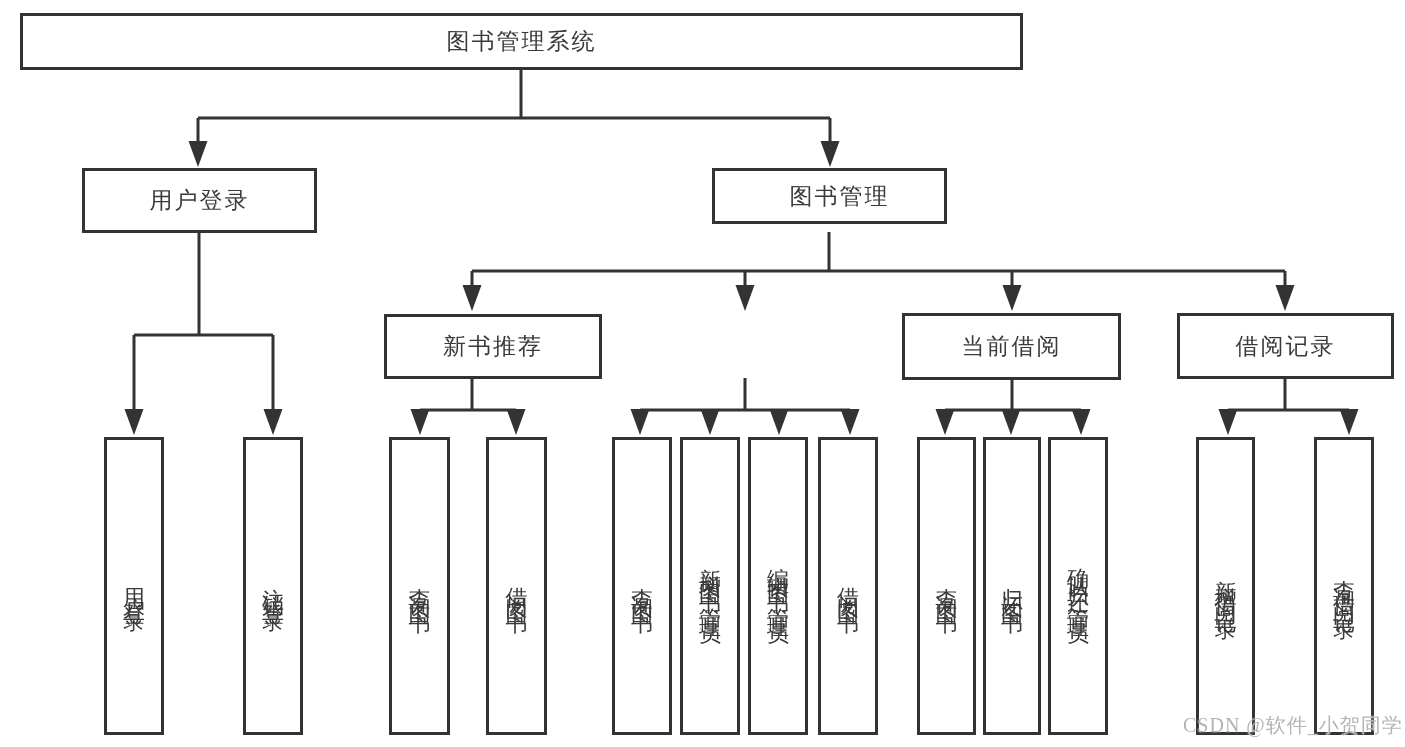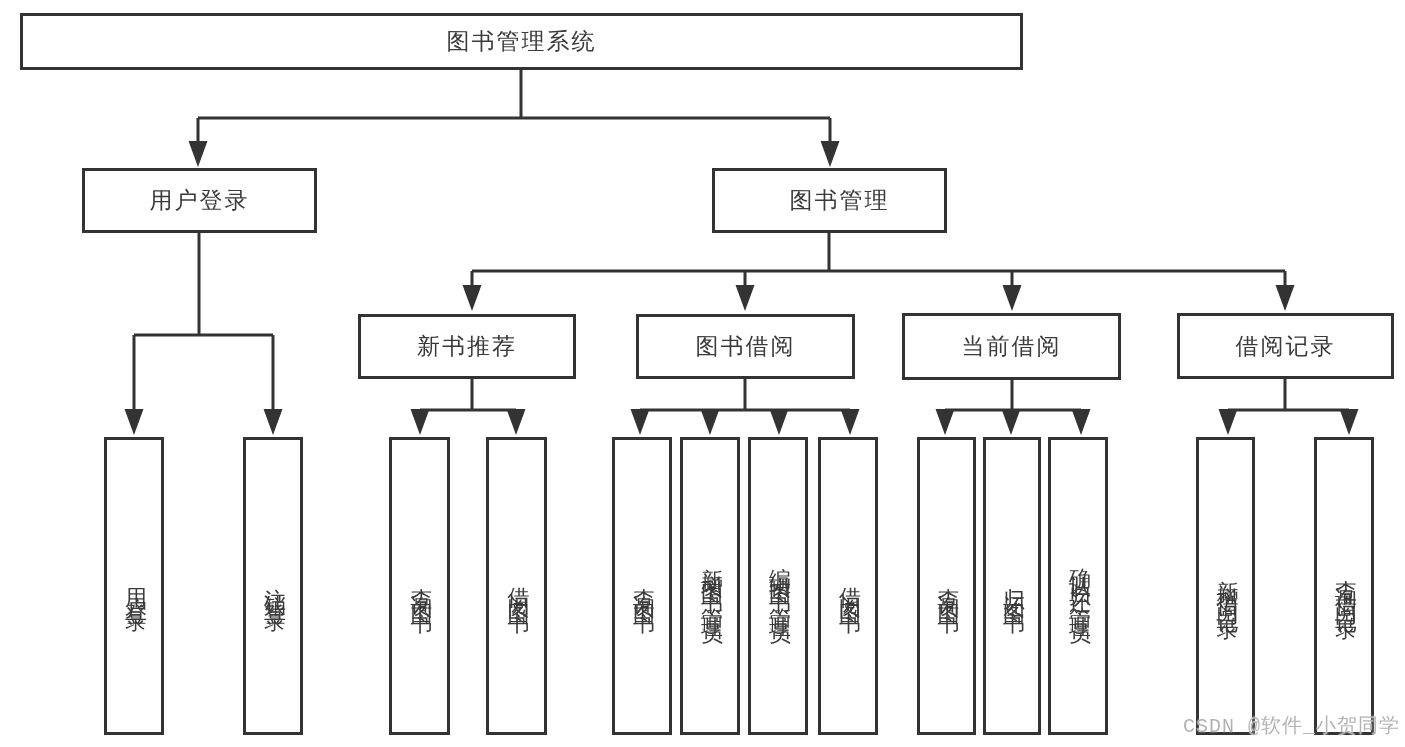"图书管理系统" .canvas { font-family: Liberation Mono, monospace -> Liberation Serif, serif }
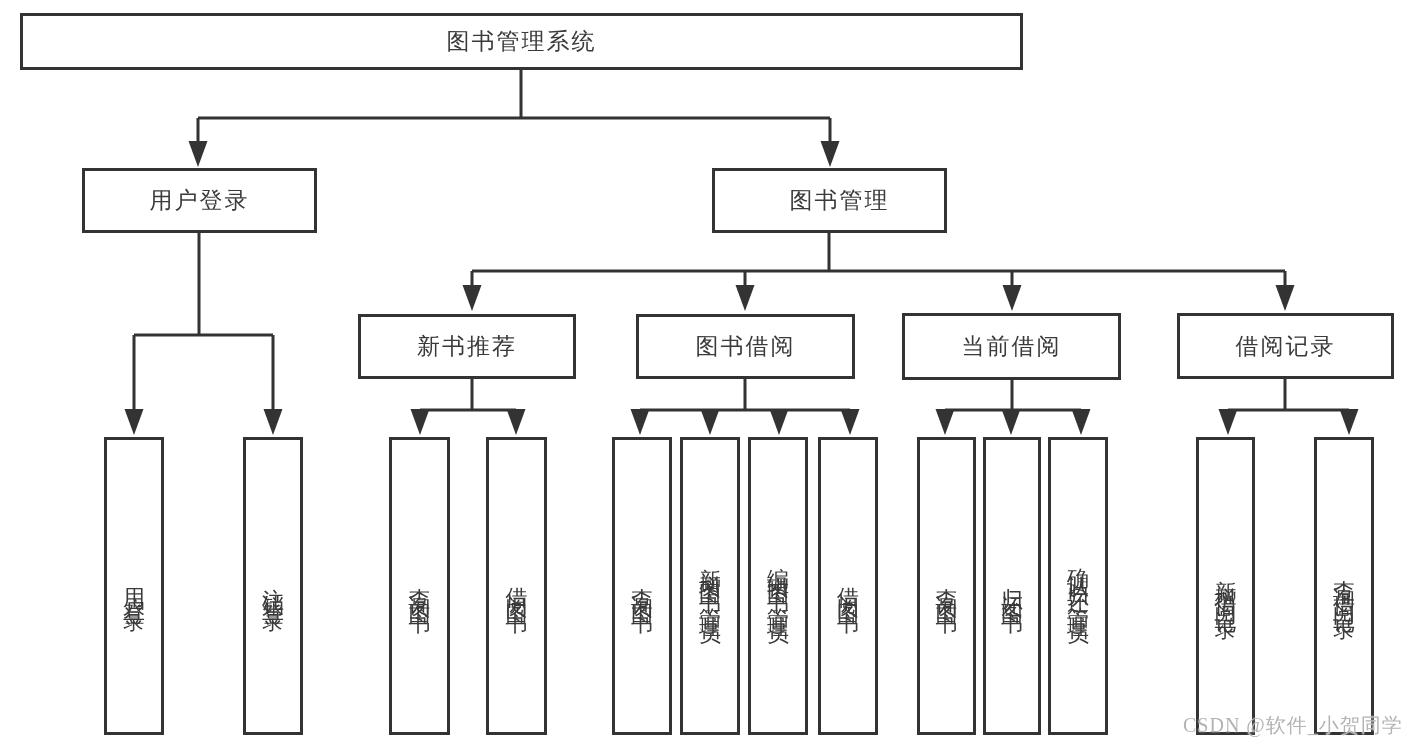"图书管理" .n-l2b { height: 65px -> 56px }
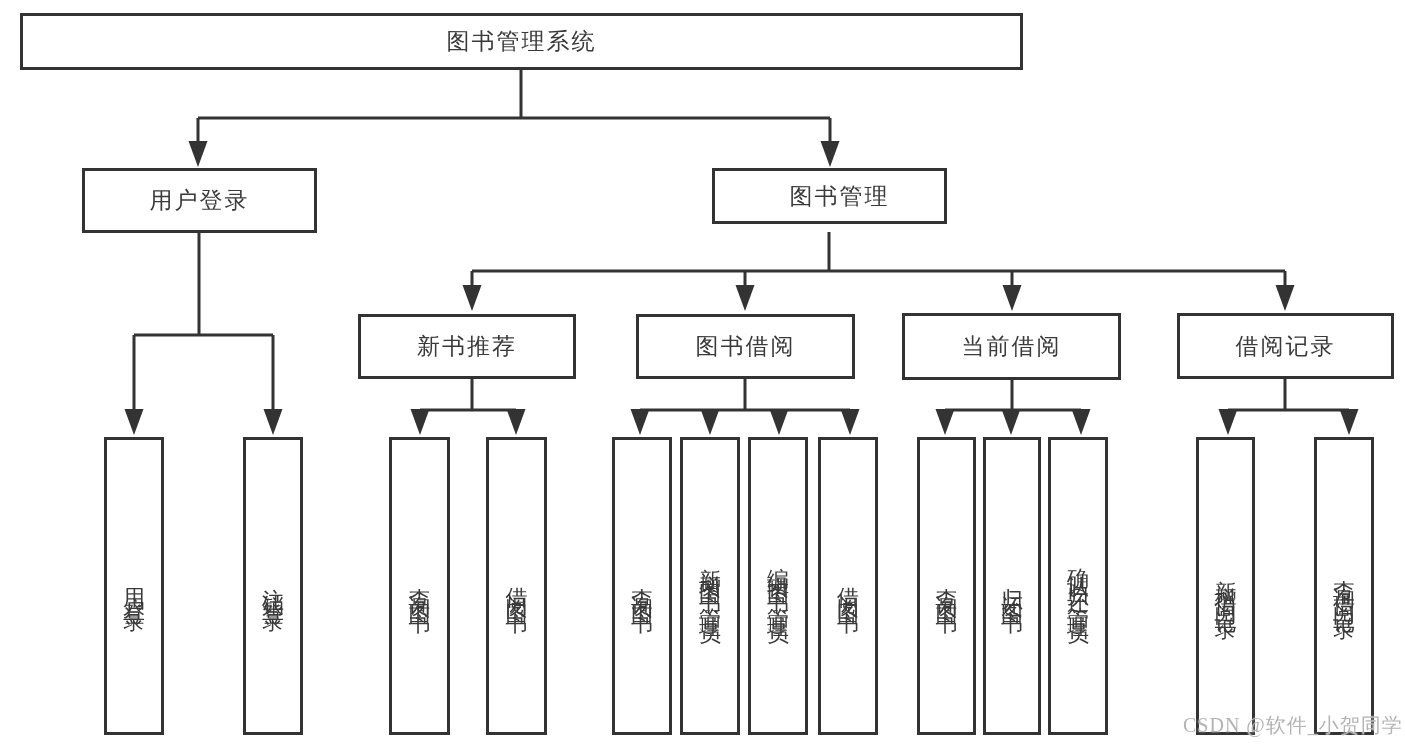"新书推荐" .n-l3a { left: 358px -> 384px }
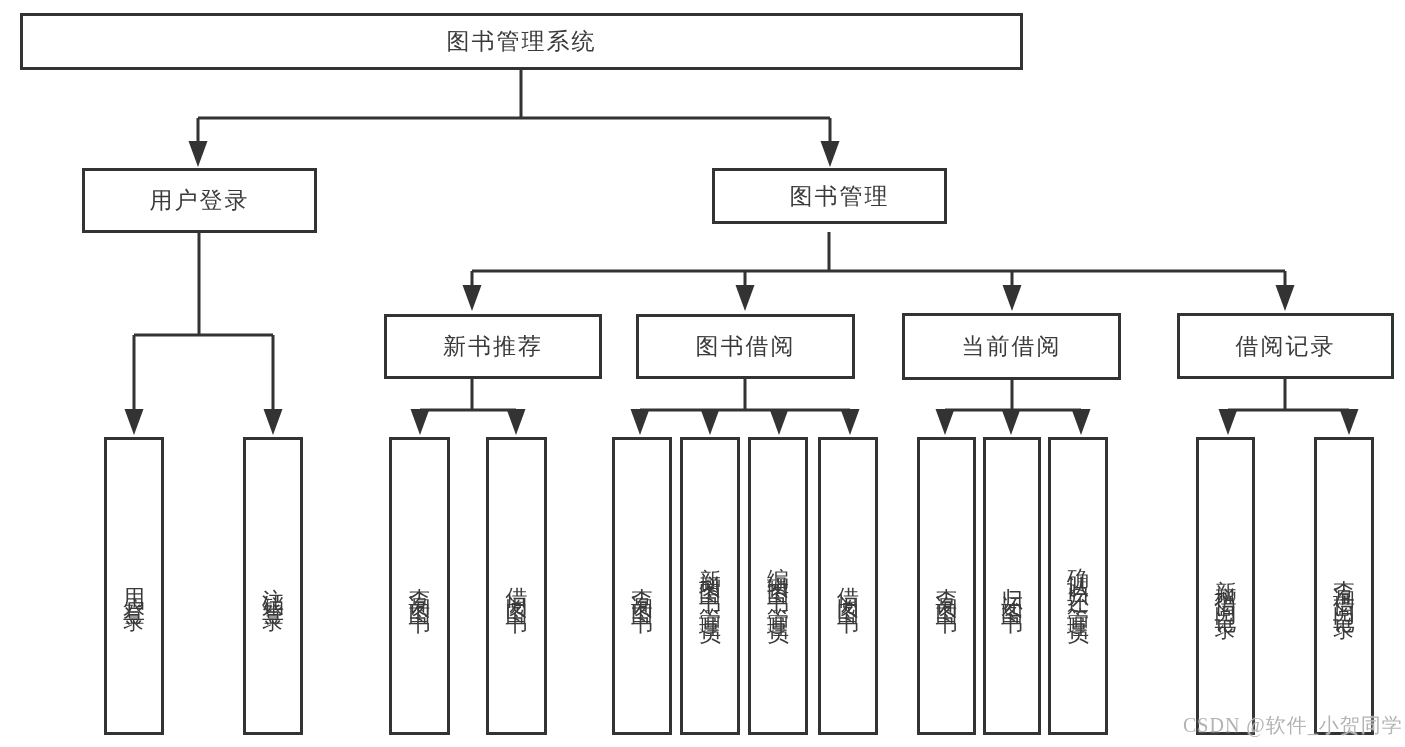"图书借阅" div.node { html: <div>图书借阅</div> -> none }
